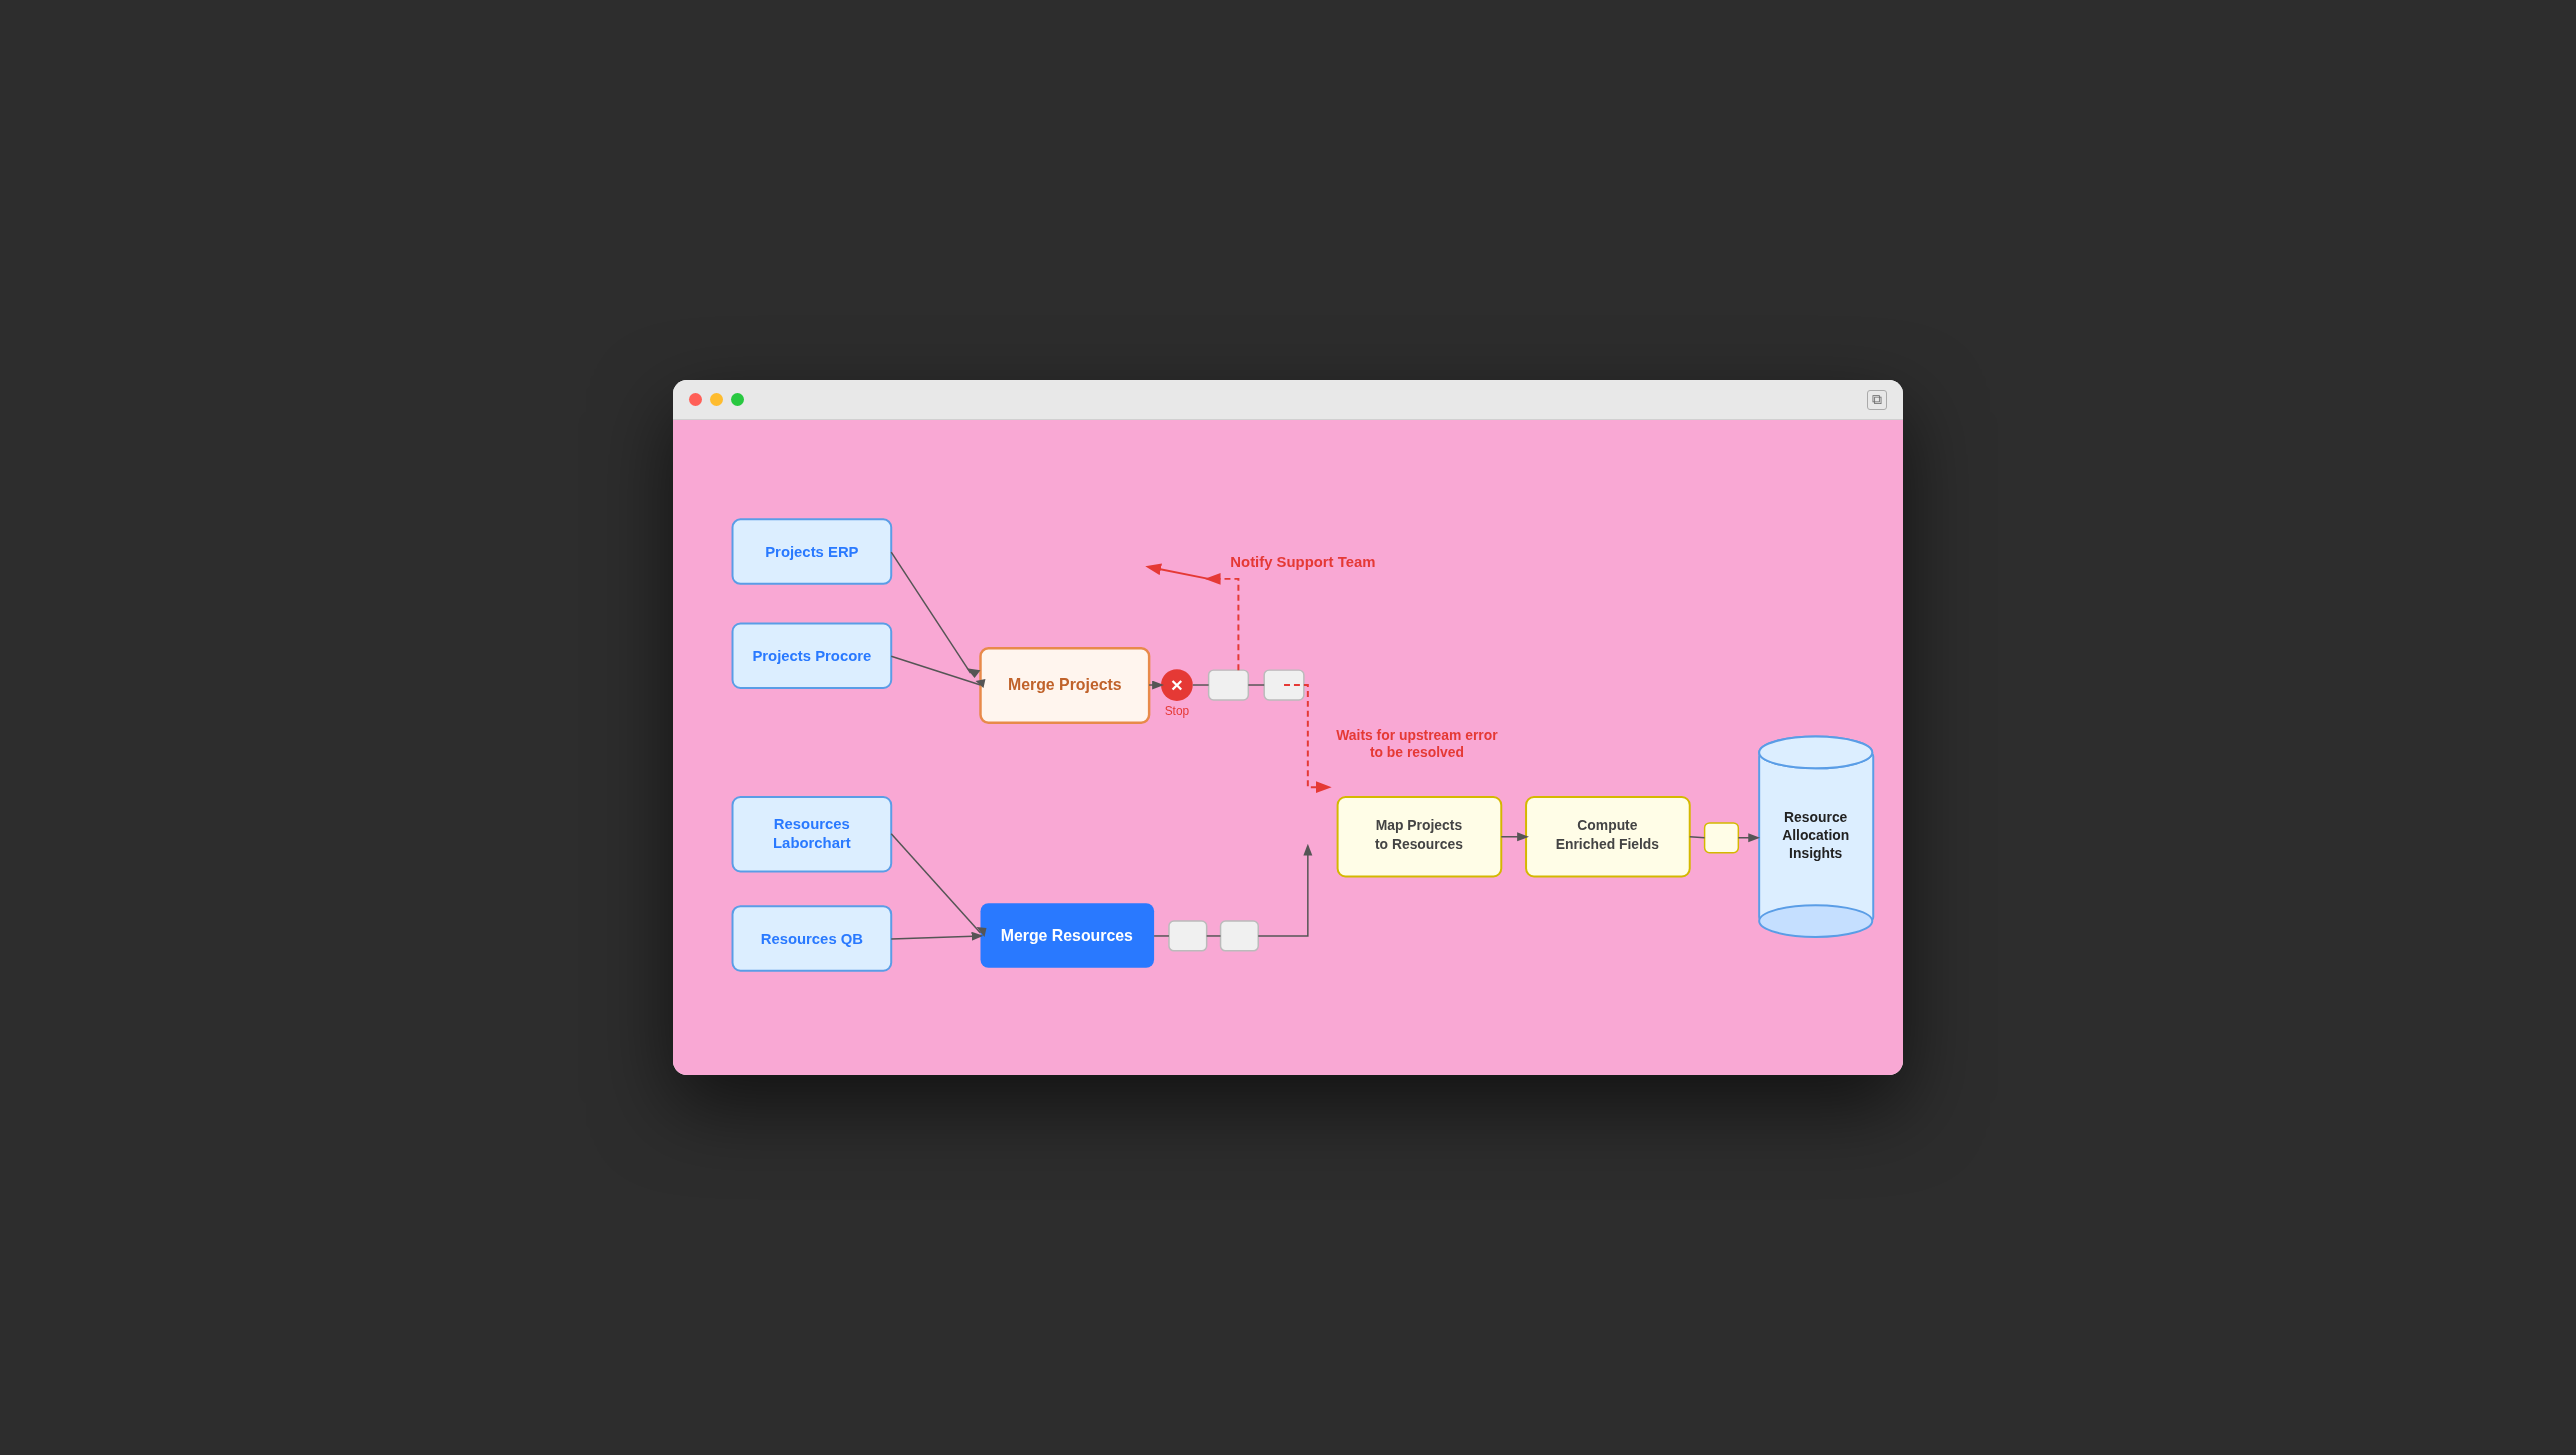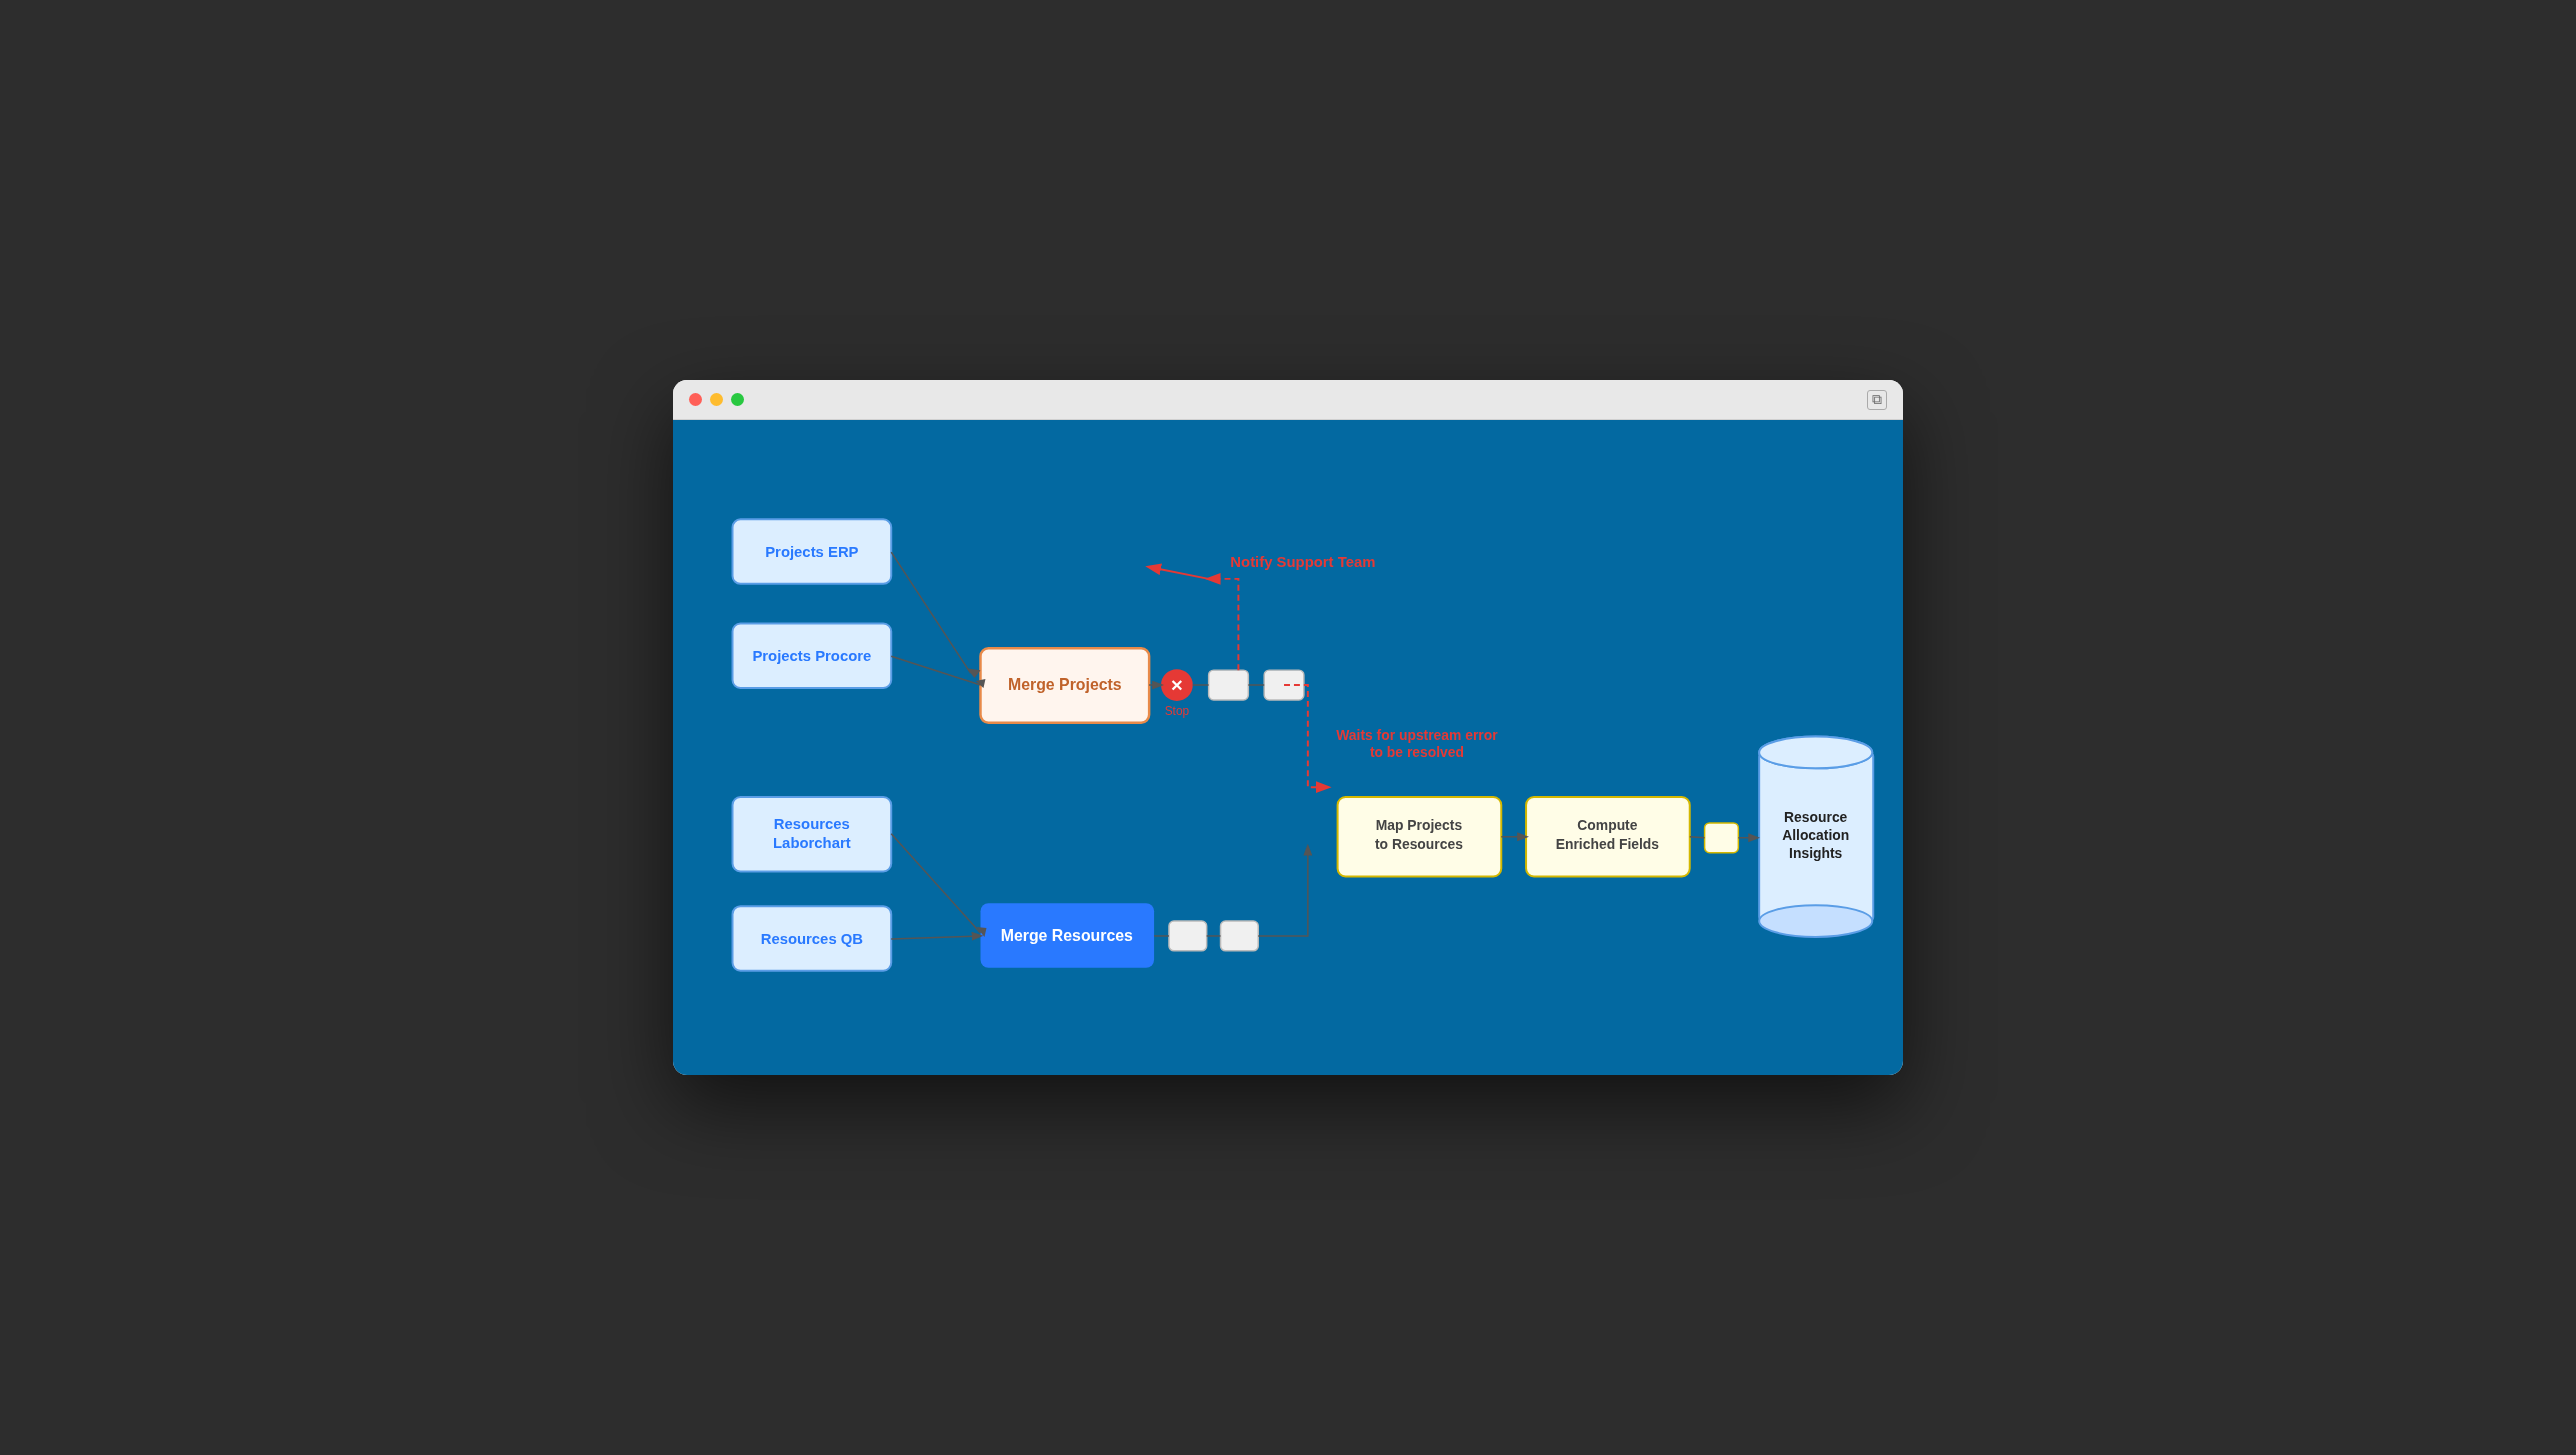"Projects ERP" .canvas { background: #0369a1 -> #f9a8d4 }
